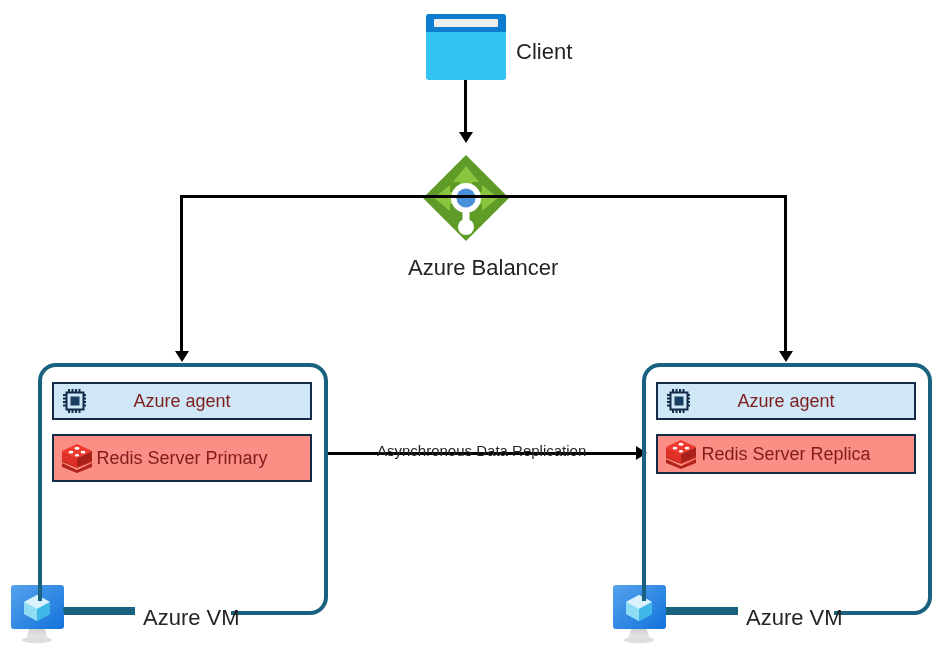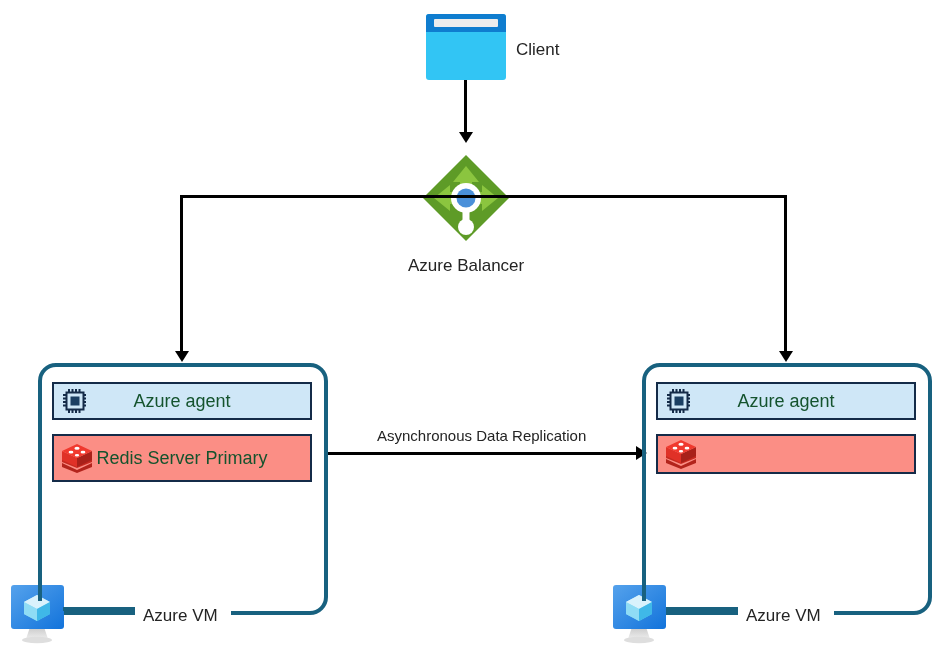"Client" .label { font-size: 17px -> 22px }
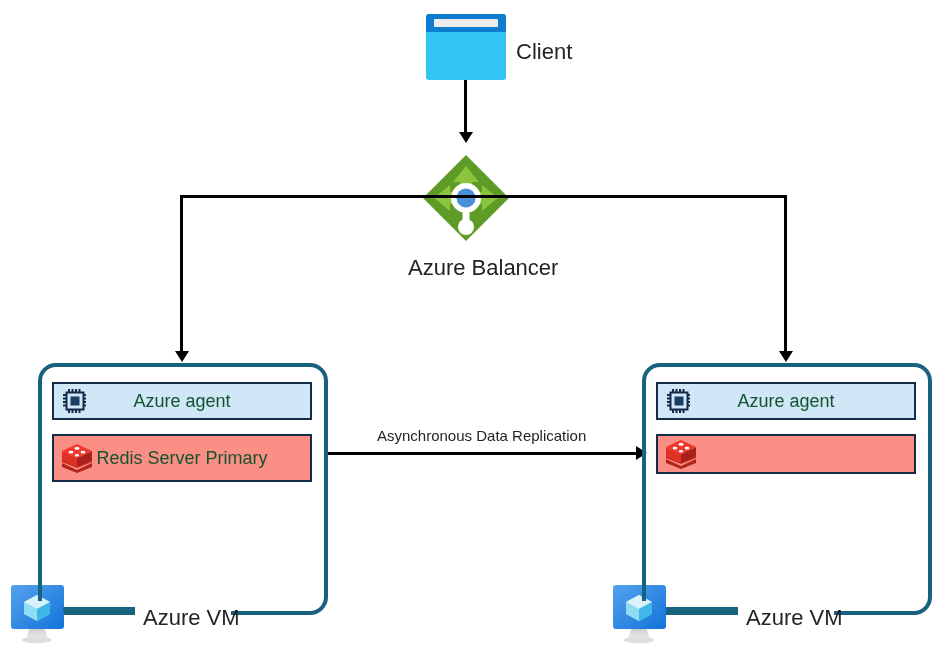"Azure agent" .inner-box { color: #14532d -> #7f1d1d }
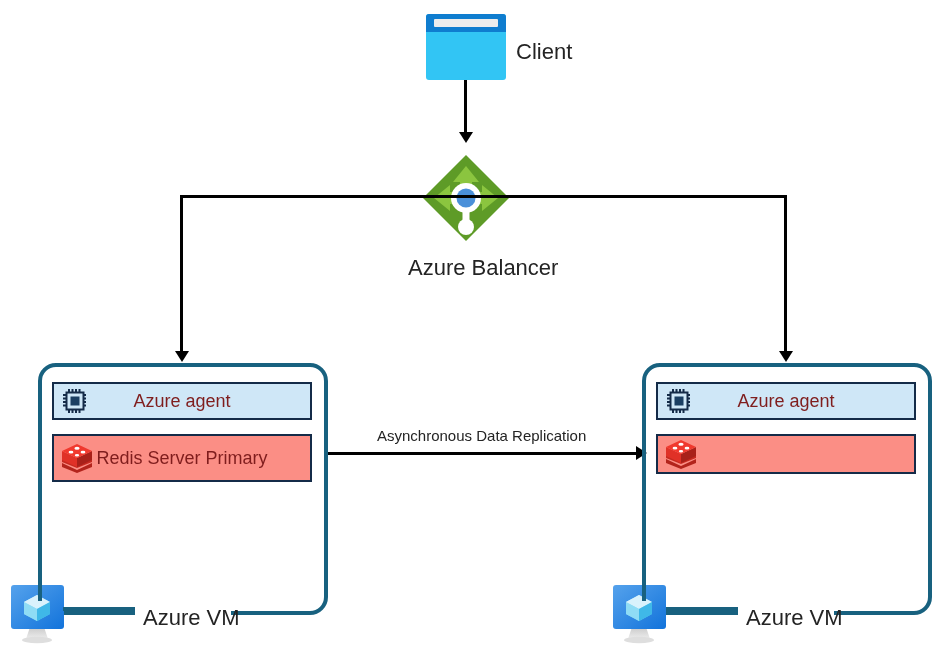"Asynchronous Data Replication" div.label { top: 428px -> 443px }
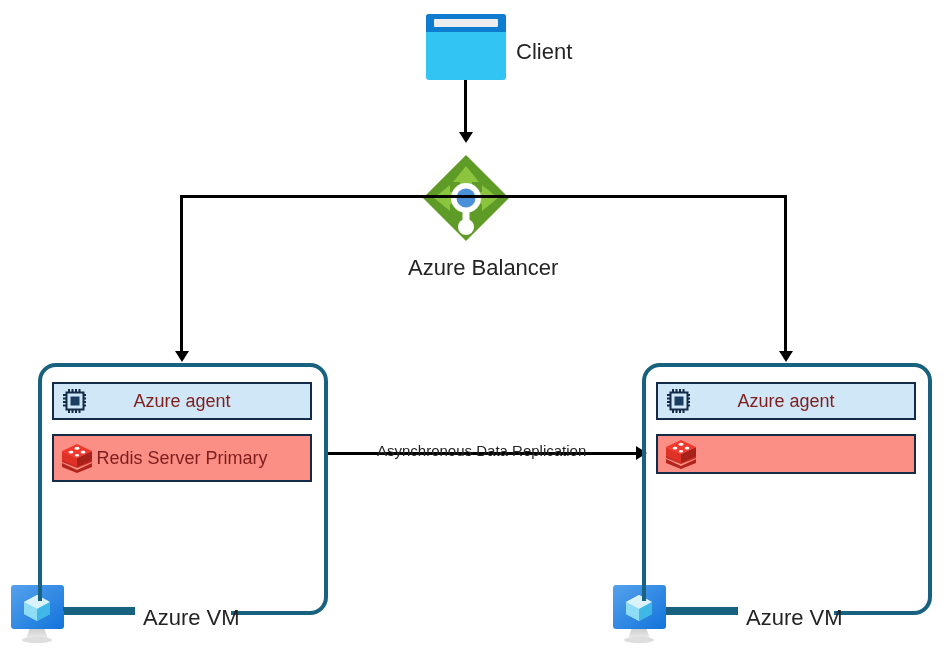"Redis Server Replica" span.box-text { html: none -> <span>Redis Server Replica</span> }
